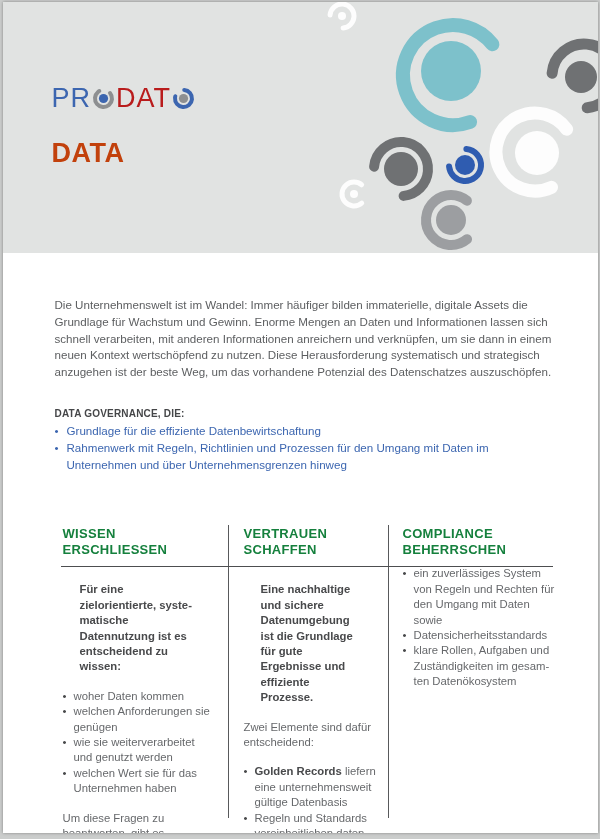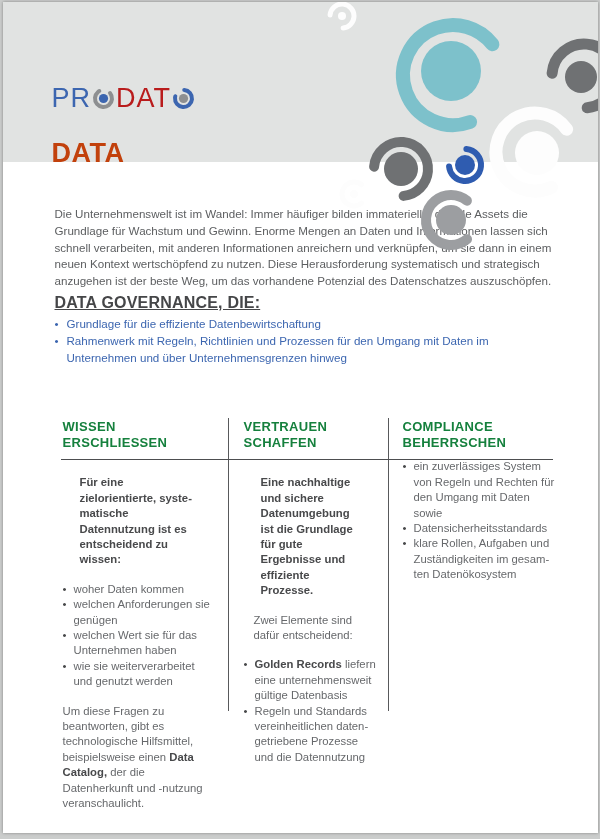"PR" .header { height: 160px -> 251px }
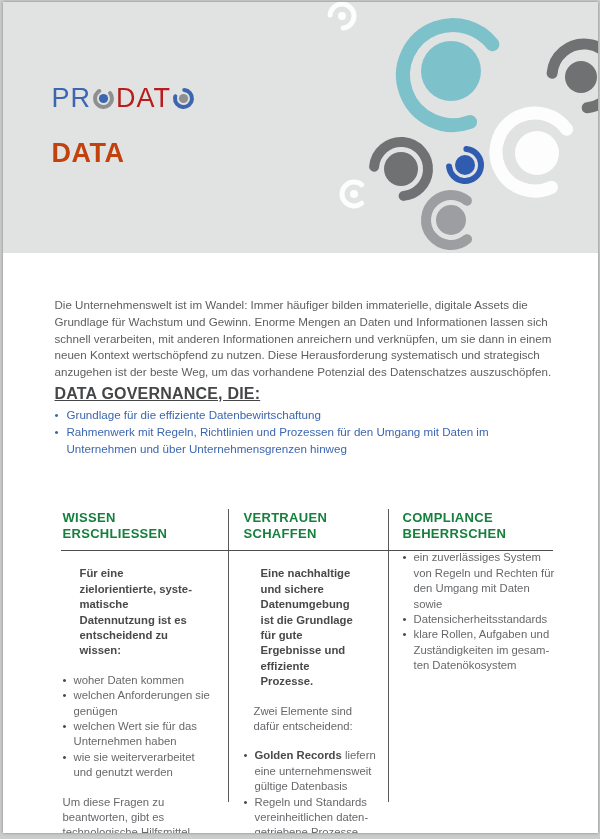"DATA GOVERNANCE, DIE:" .dg-heading { font-size: 16px -> 10px; margin: 4px 0 4px 52px -> 27px 0 4px 52px; text-decoration: underline -> none }
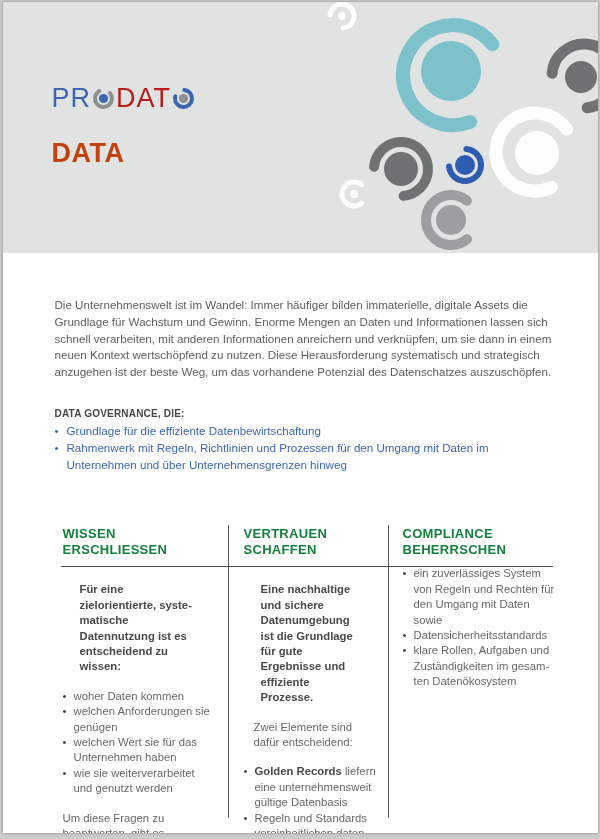"Zwei Elemente sind dafür entscheidend:" .col-body .para { margin: 0 10px 14px -> 0 0 14px }
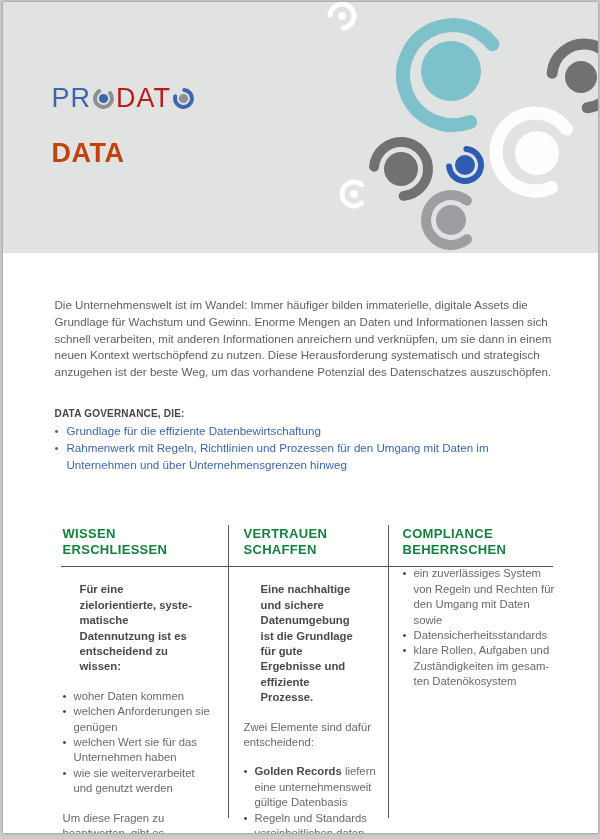"welchen Wert sie für das" li { order: before "wie sie weiterverarbeitet und genutzt" -> after "wie sie weiterverarbeitet und genutzt" }
